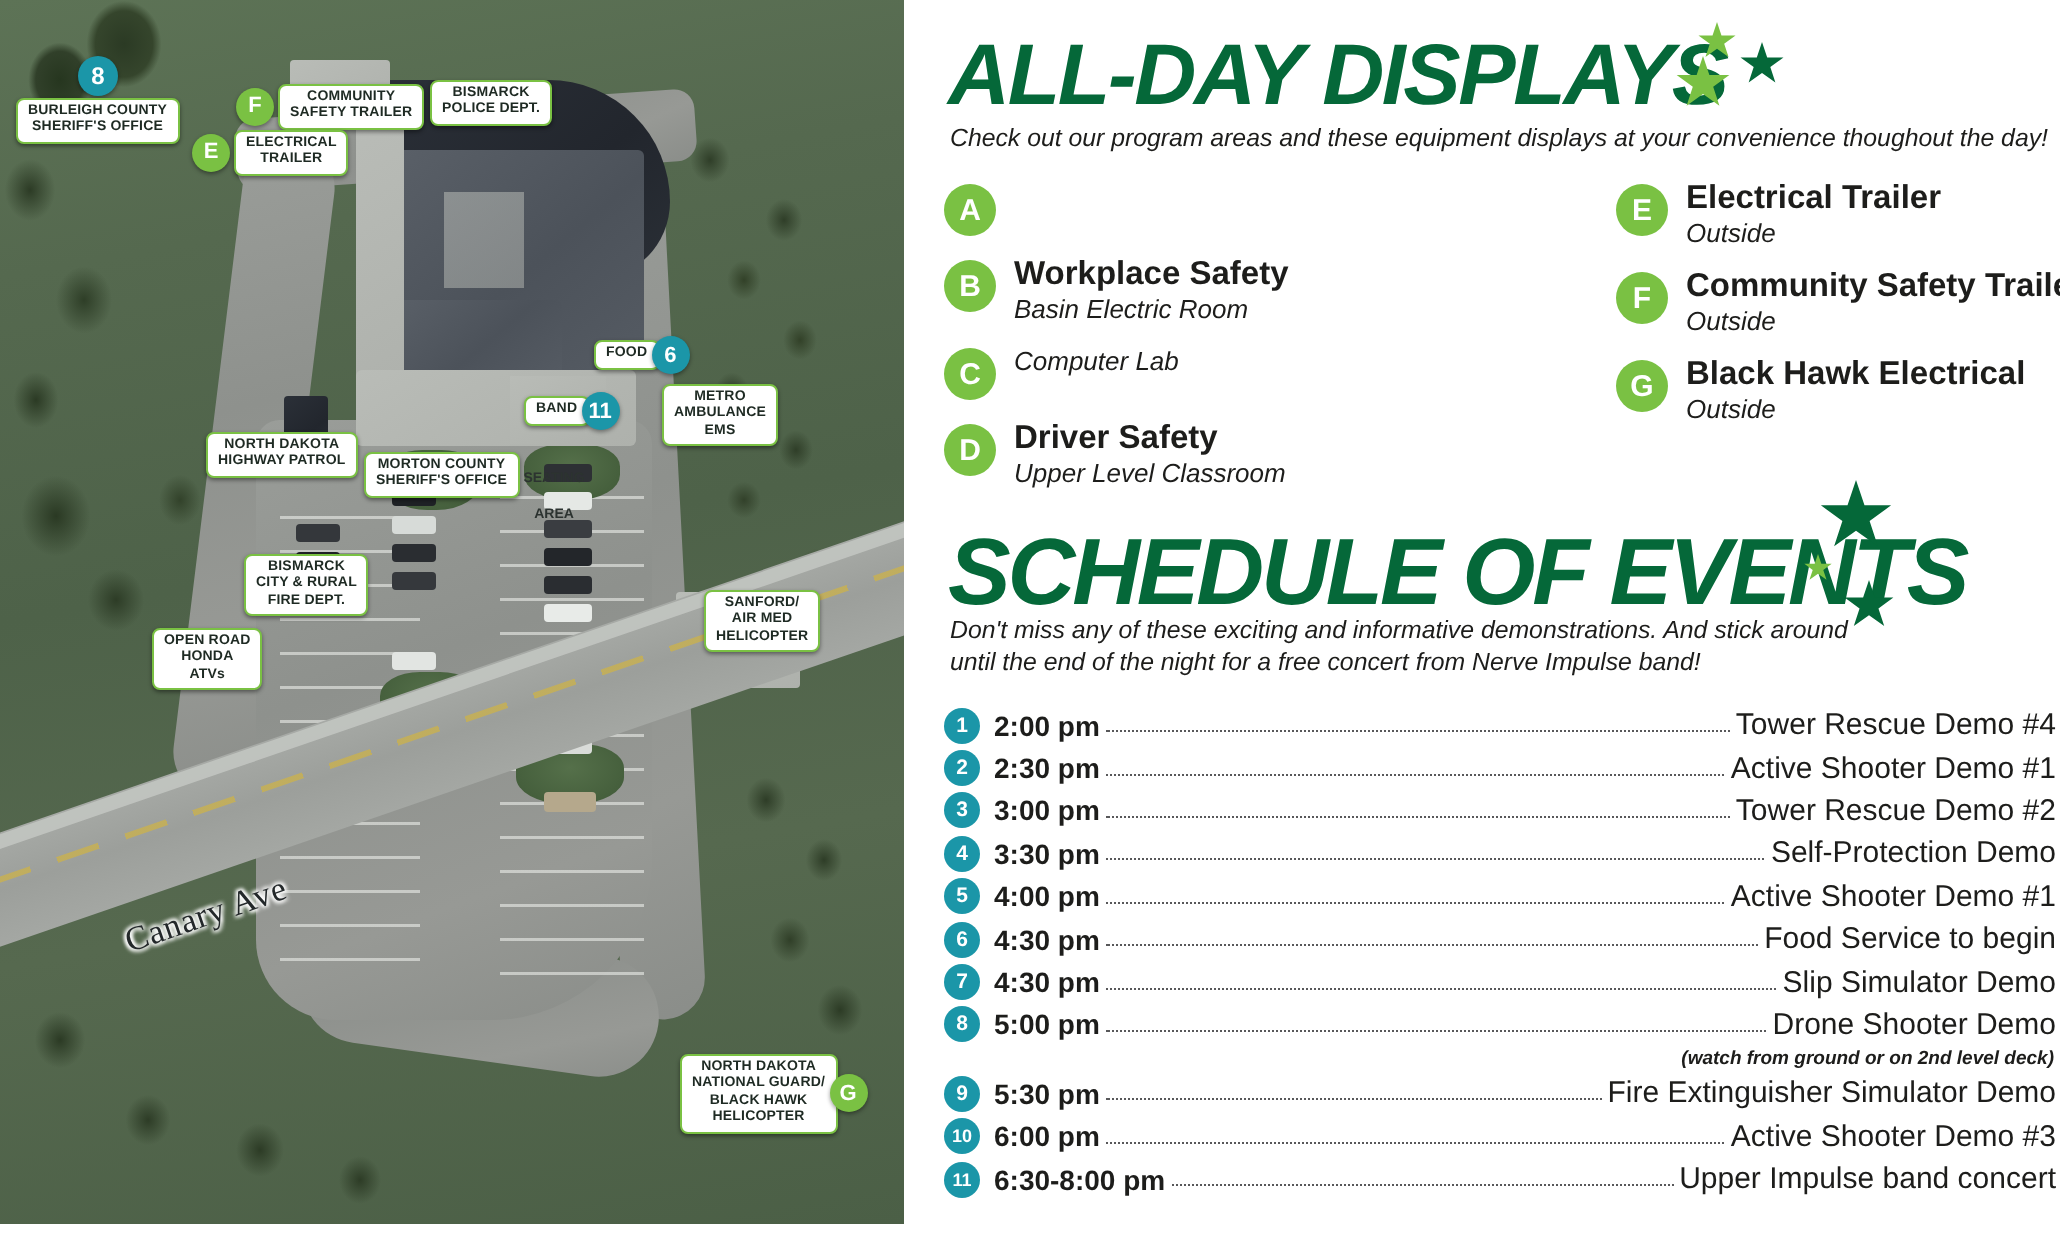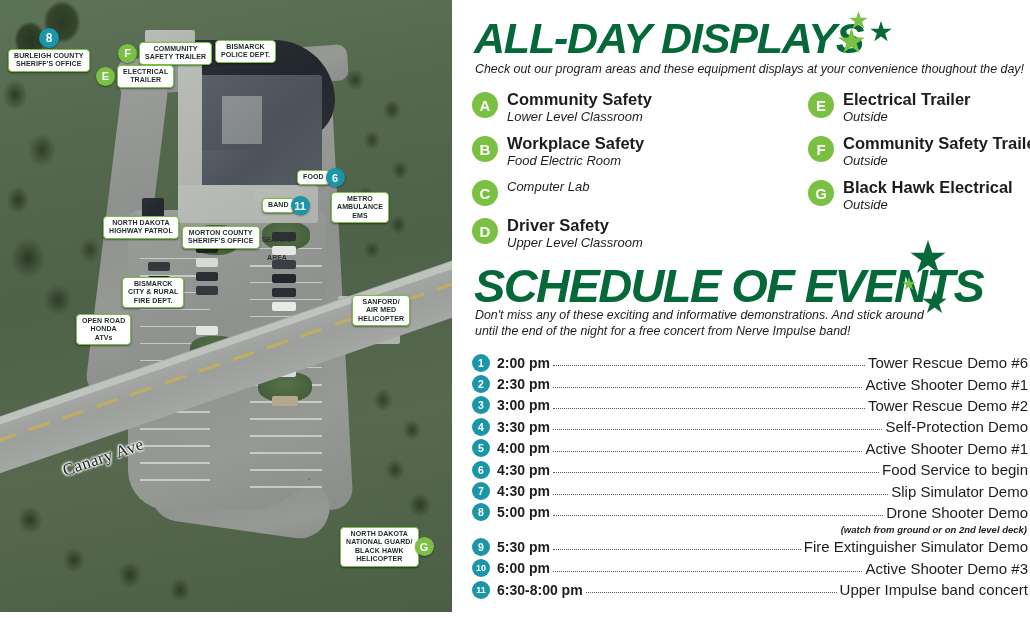"Community Safety" div.disp-text { html: <div> <div>Community Safety</div> <div>Lower Level Classroom</div> </div> -> none }
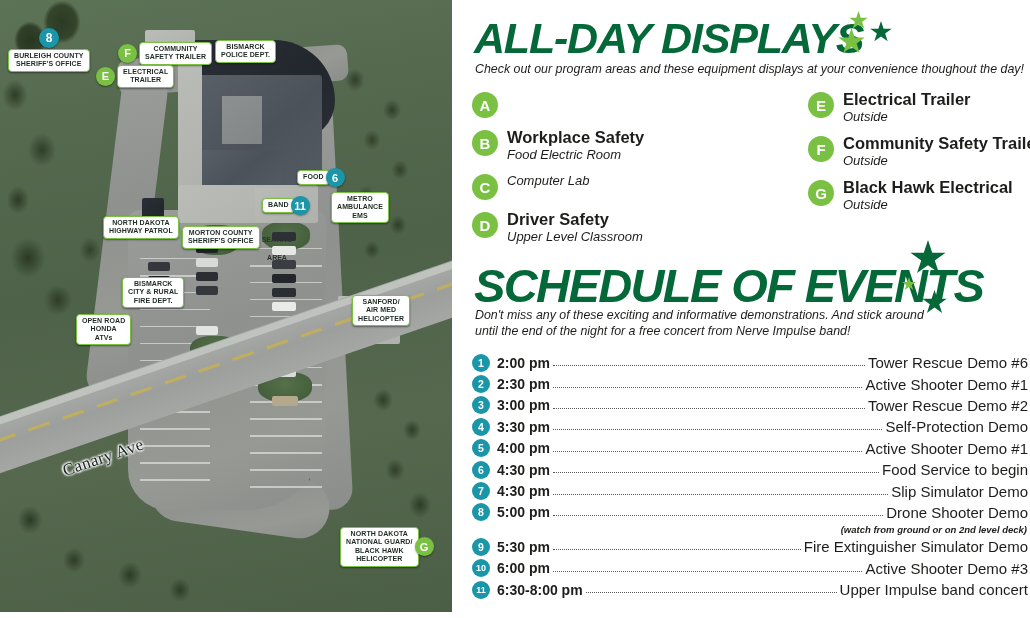"Food Electric Room" div.s { text: Food -> Basin }
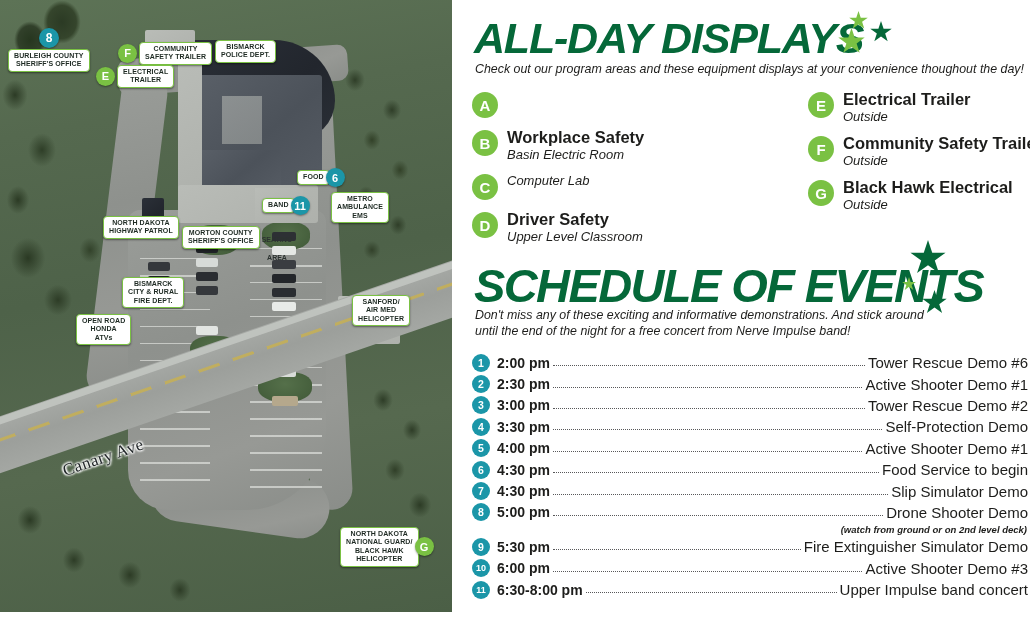"Tower Rescue Demo #6" div.sch-ev { text: 6 -> 4 }
